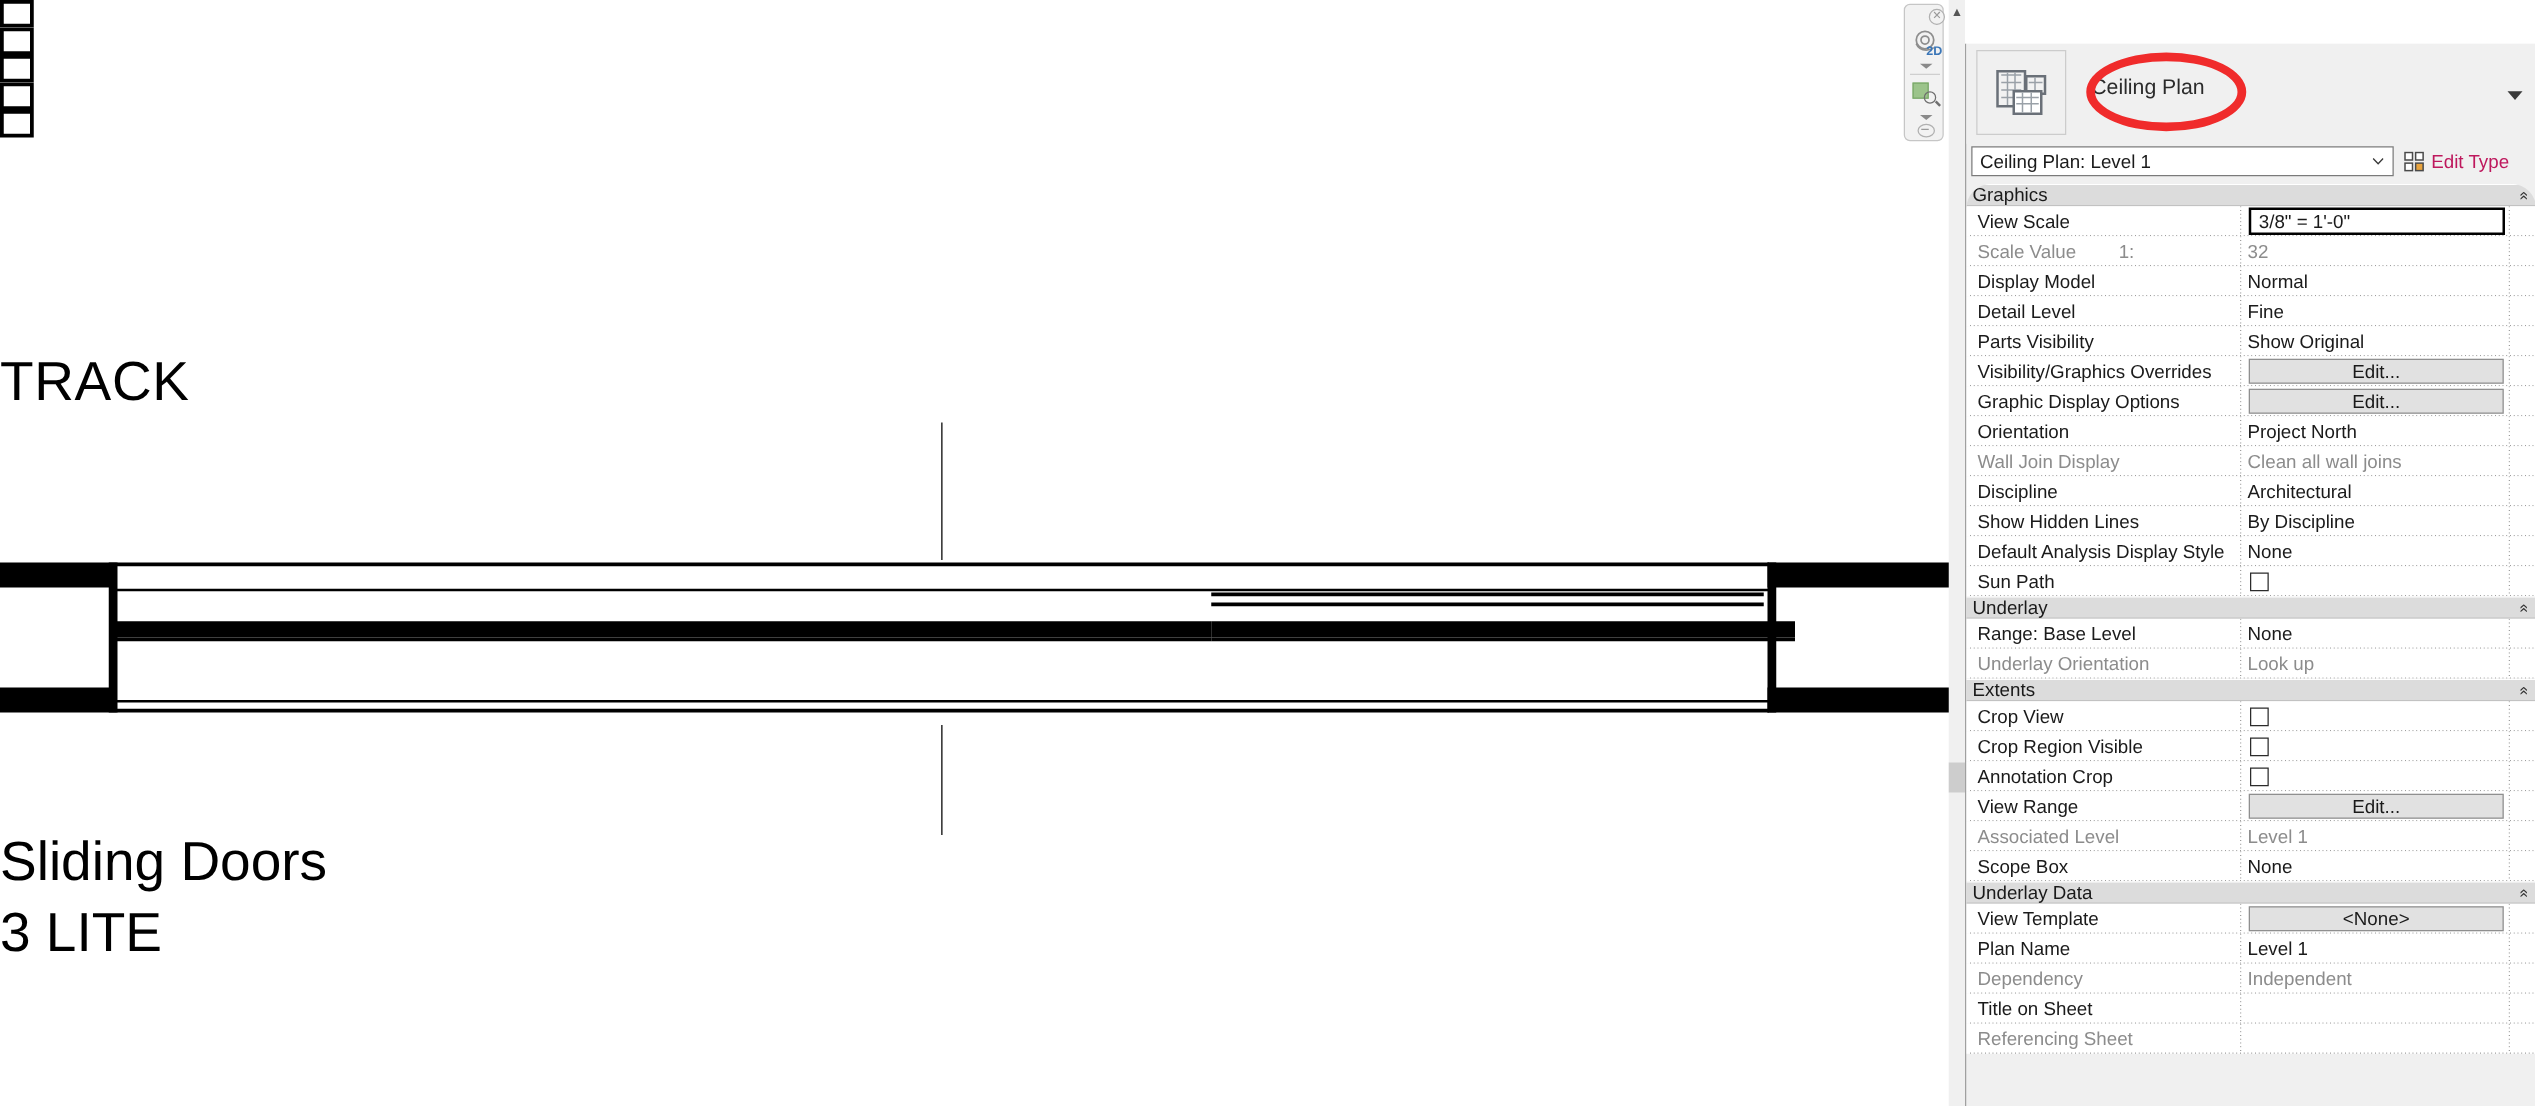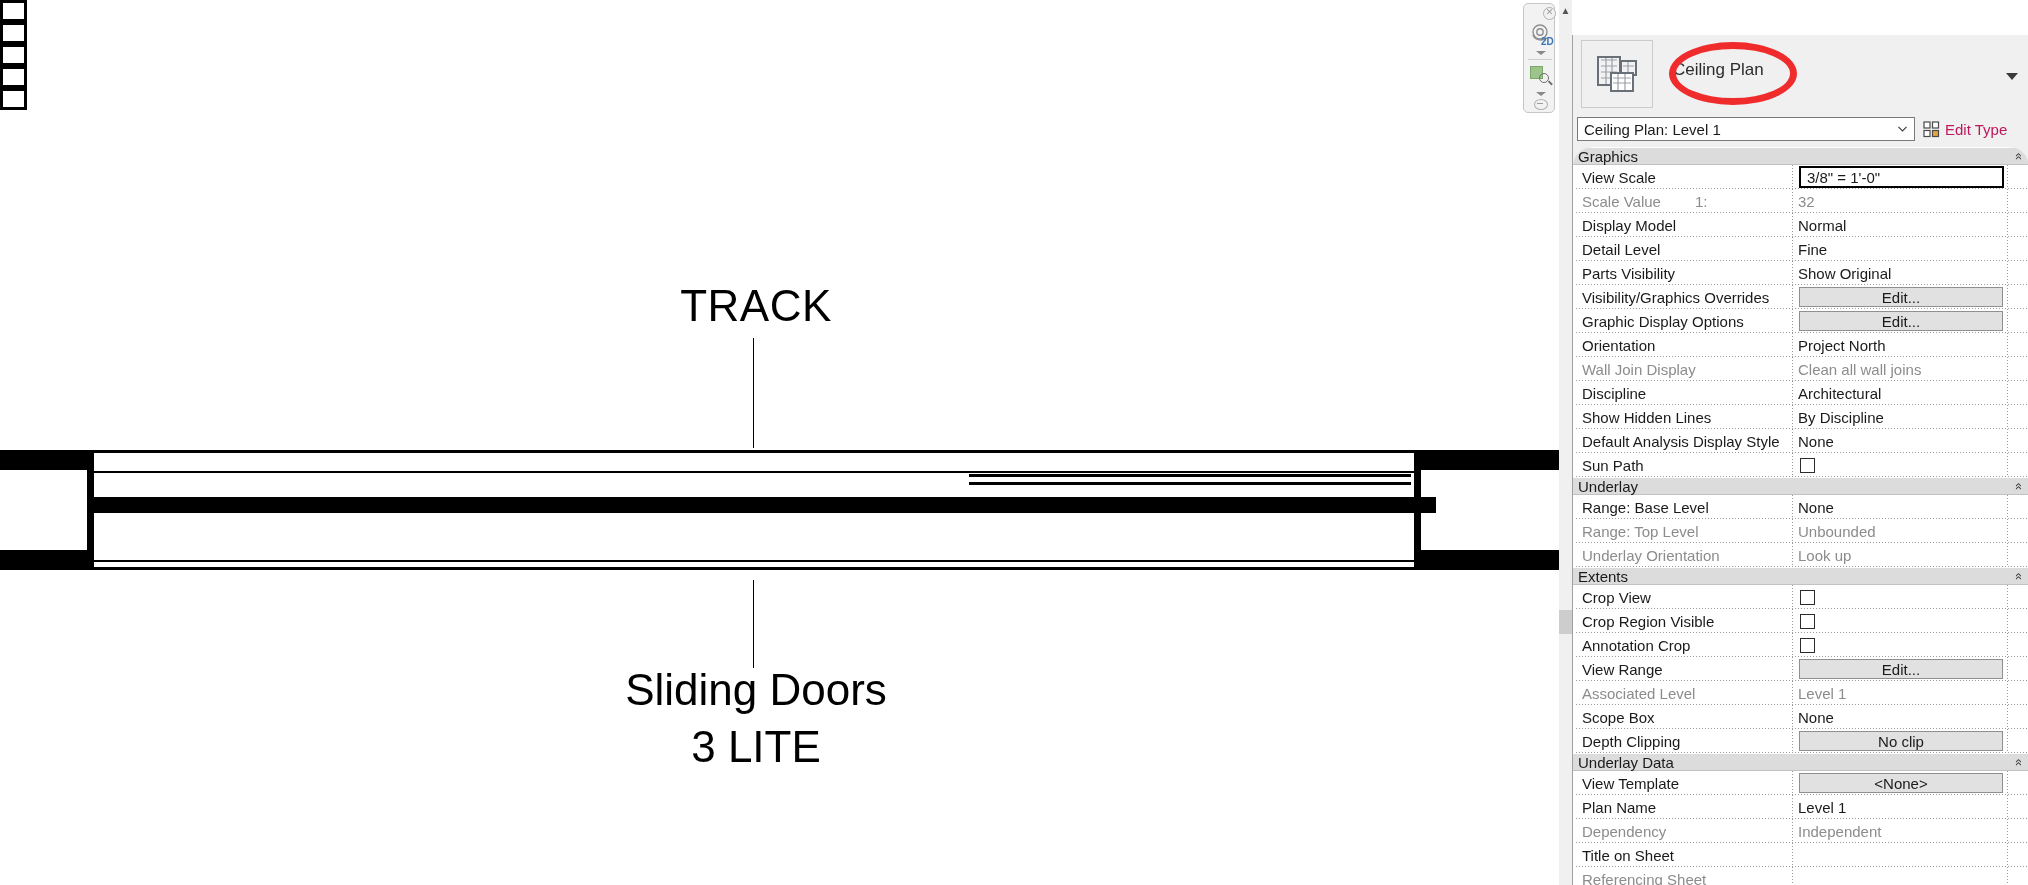"TRACK" .draw-label { text-align: center -> left }
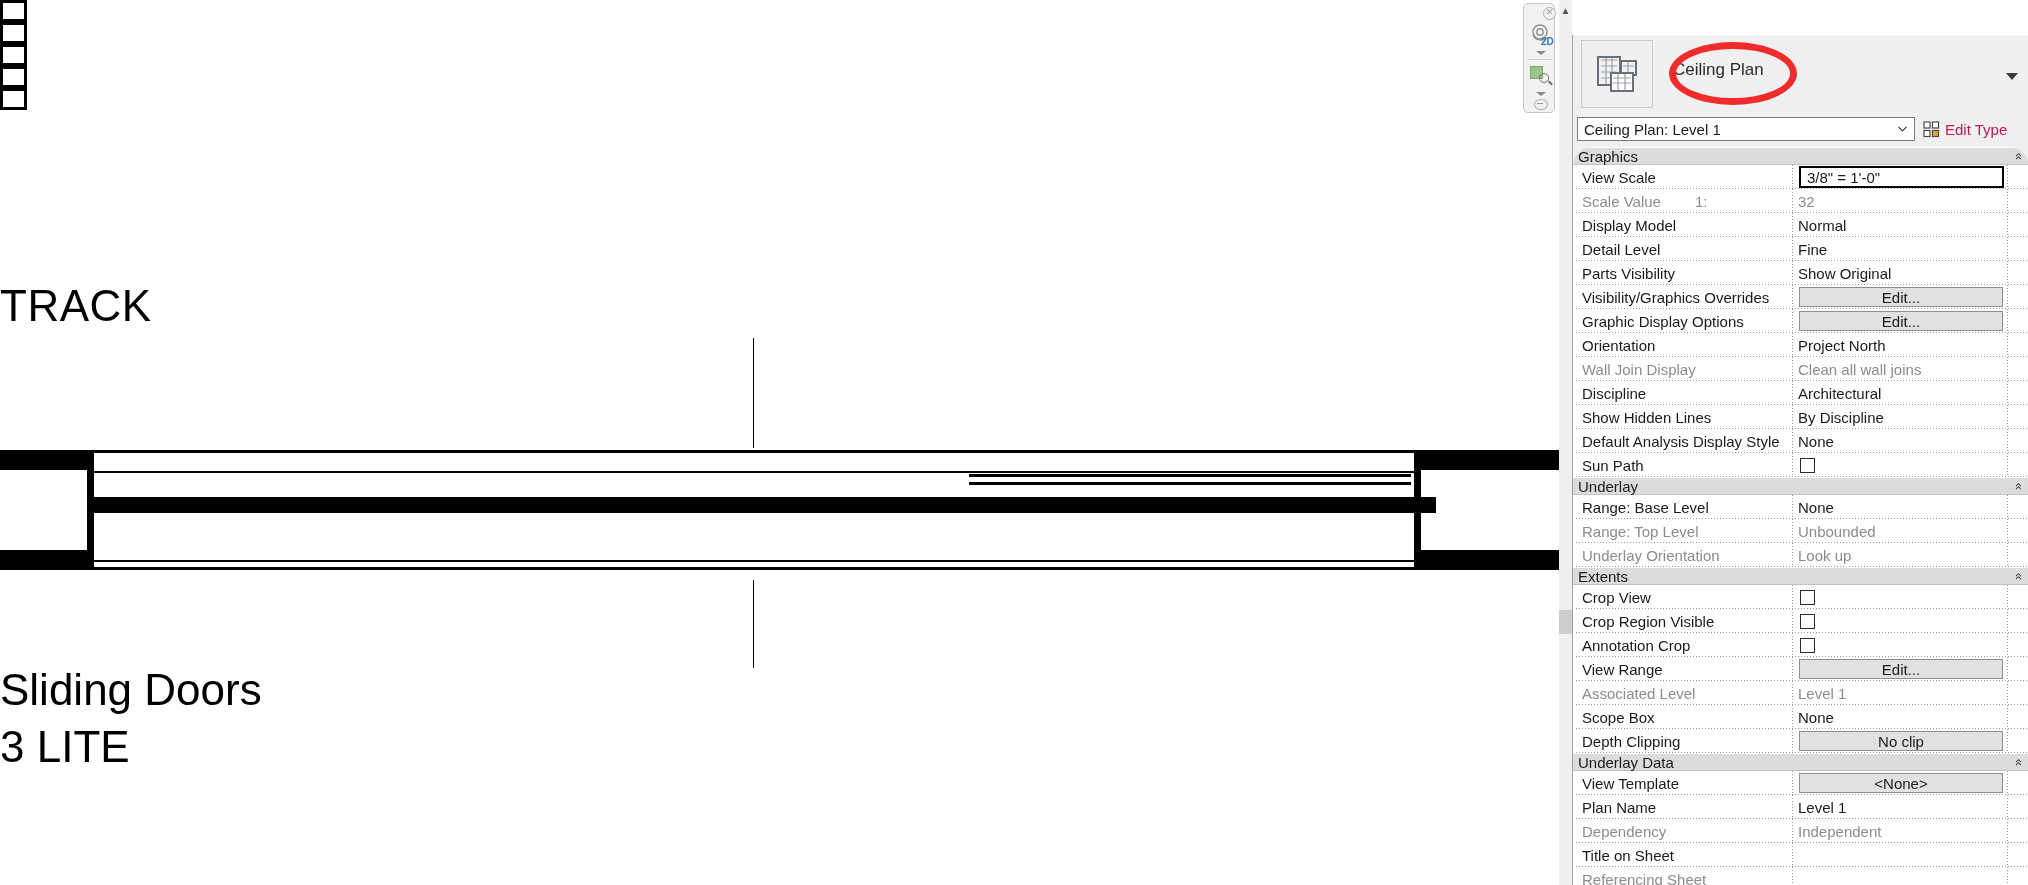"Range: Top Level" div.p-row { html: <div> <div> <span>Range: Top Level</span> </div> <div> <span>Unbounded</span> </div> <div></div> </div> -> none }
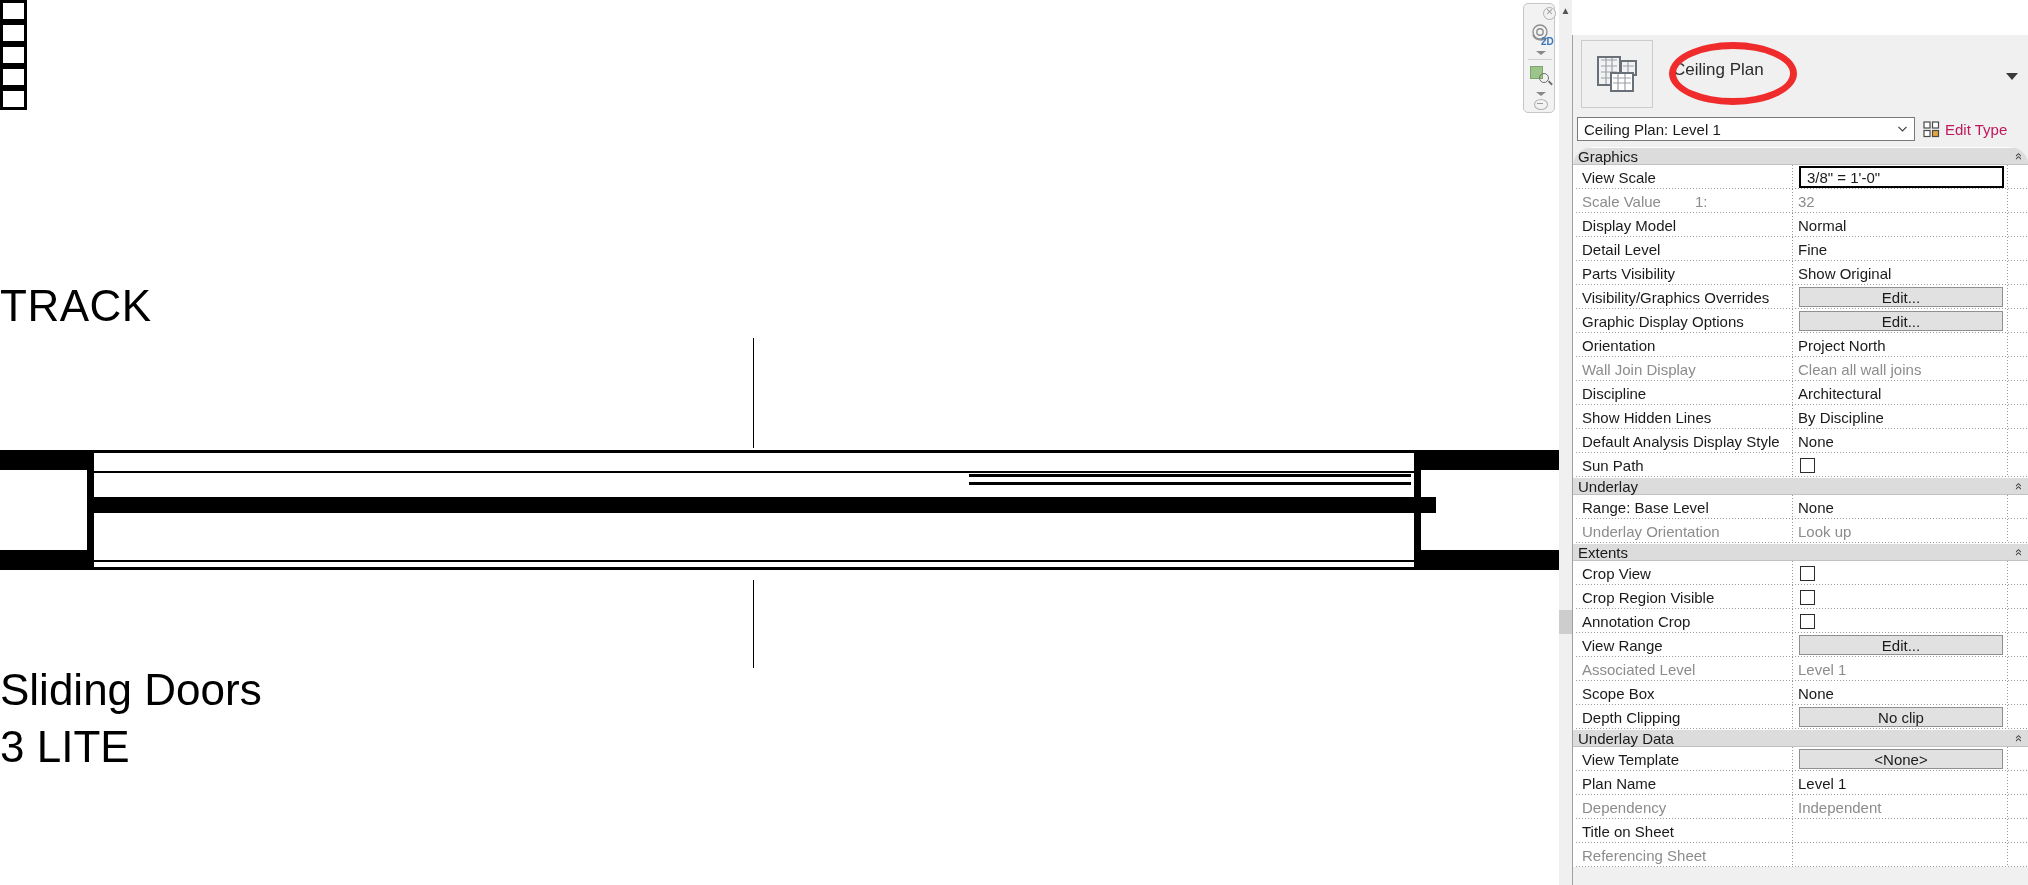"Depth Clipping" div.p-row { html: <div> <div> <span>Depth Clipping</span> </div> <div> <div>No clip</div> </div> <div></div> </div> -> none }
